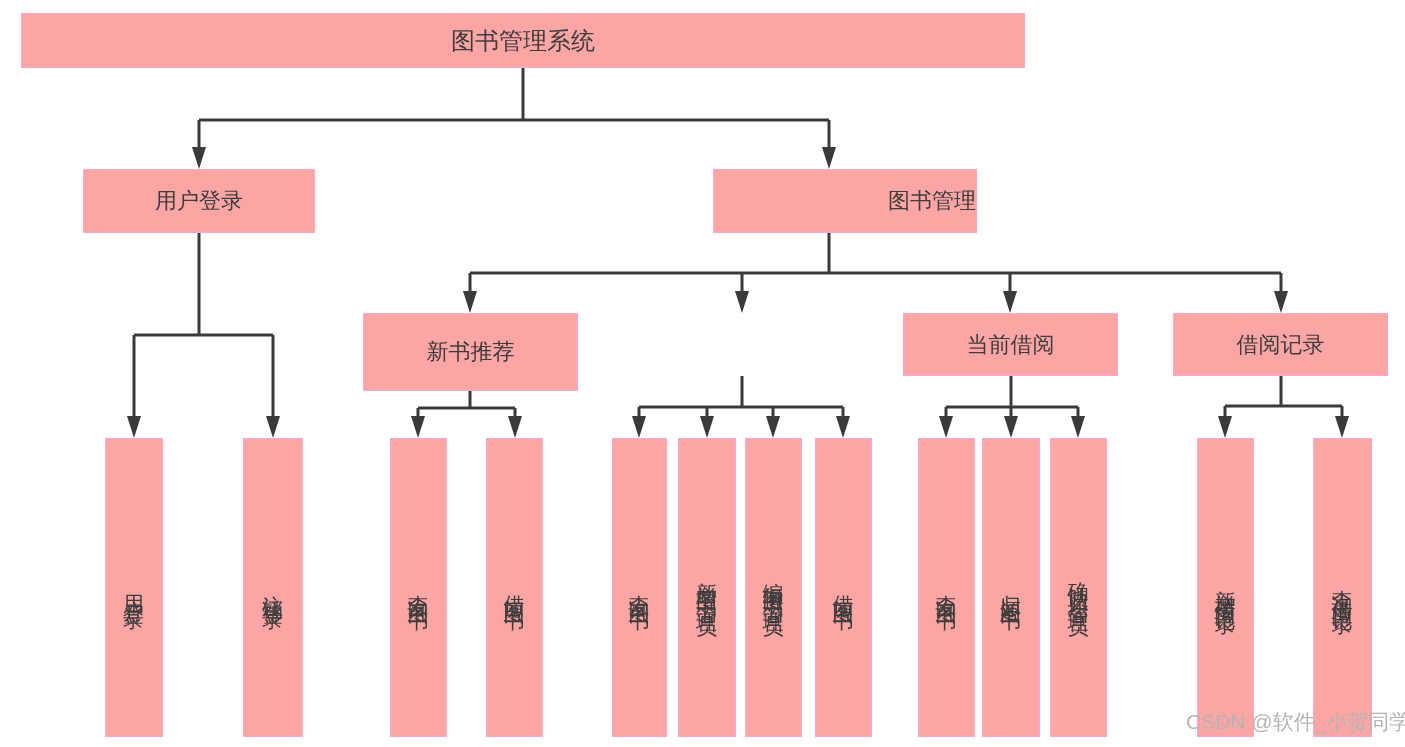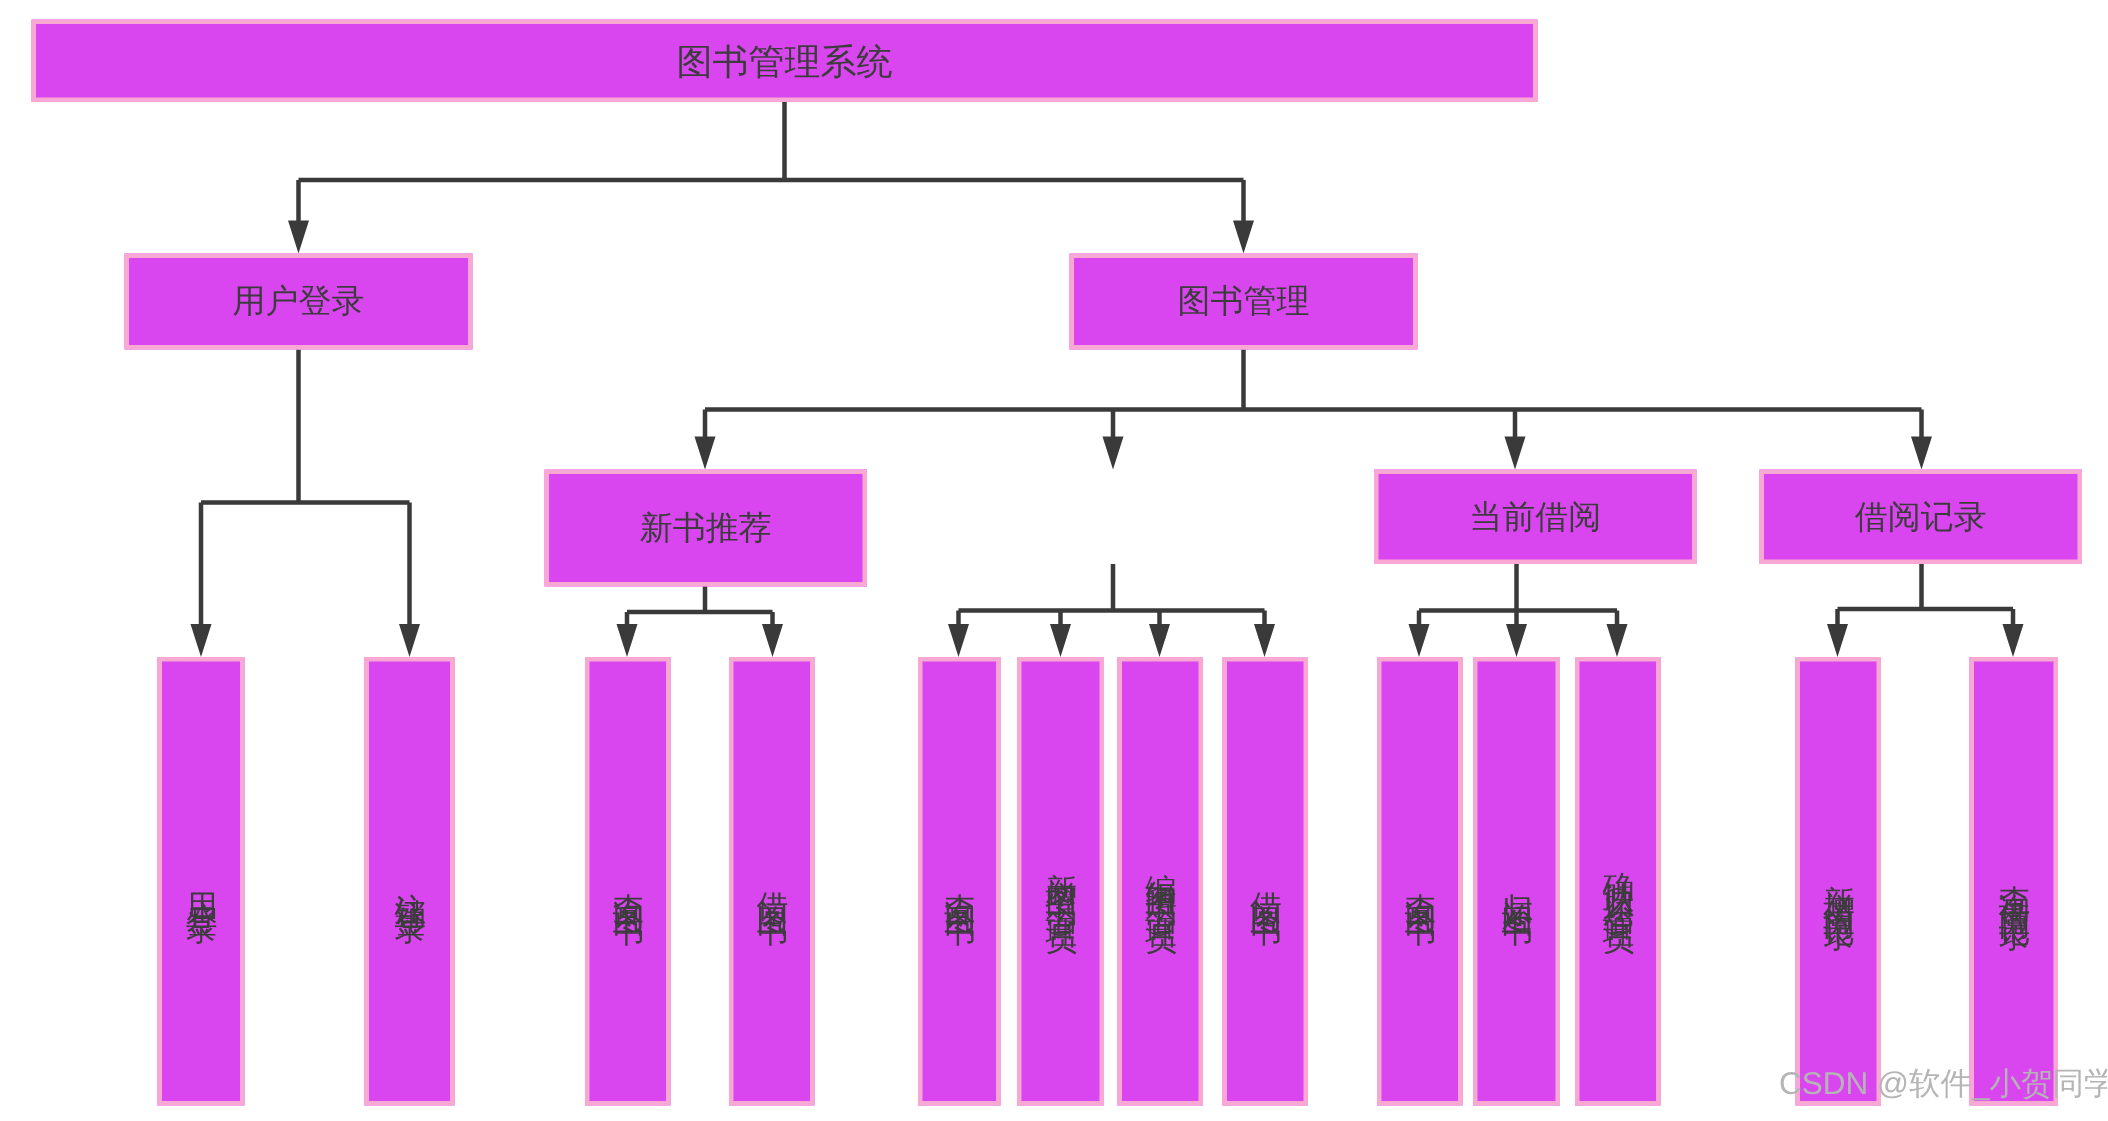"图书管理系统" .node { background: #d946ef -> #fca5a5; border: 3px solid #f9a8d4 -> 1px solid #f9a8d4 }
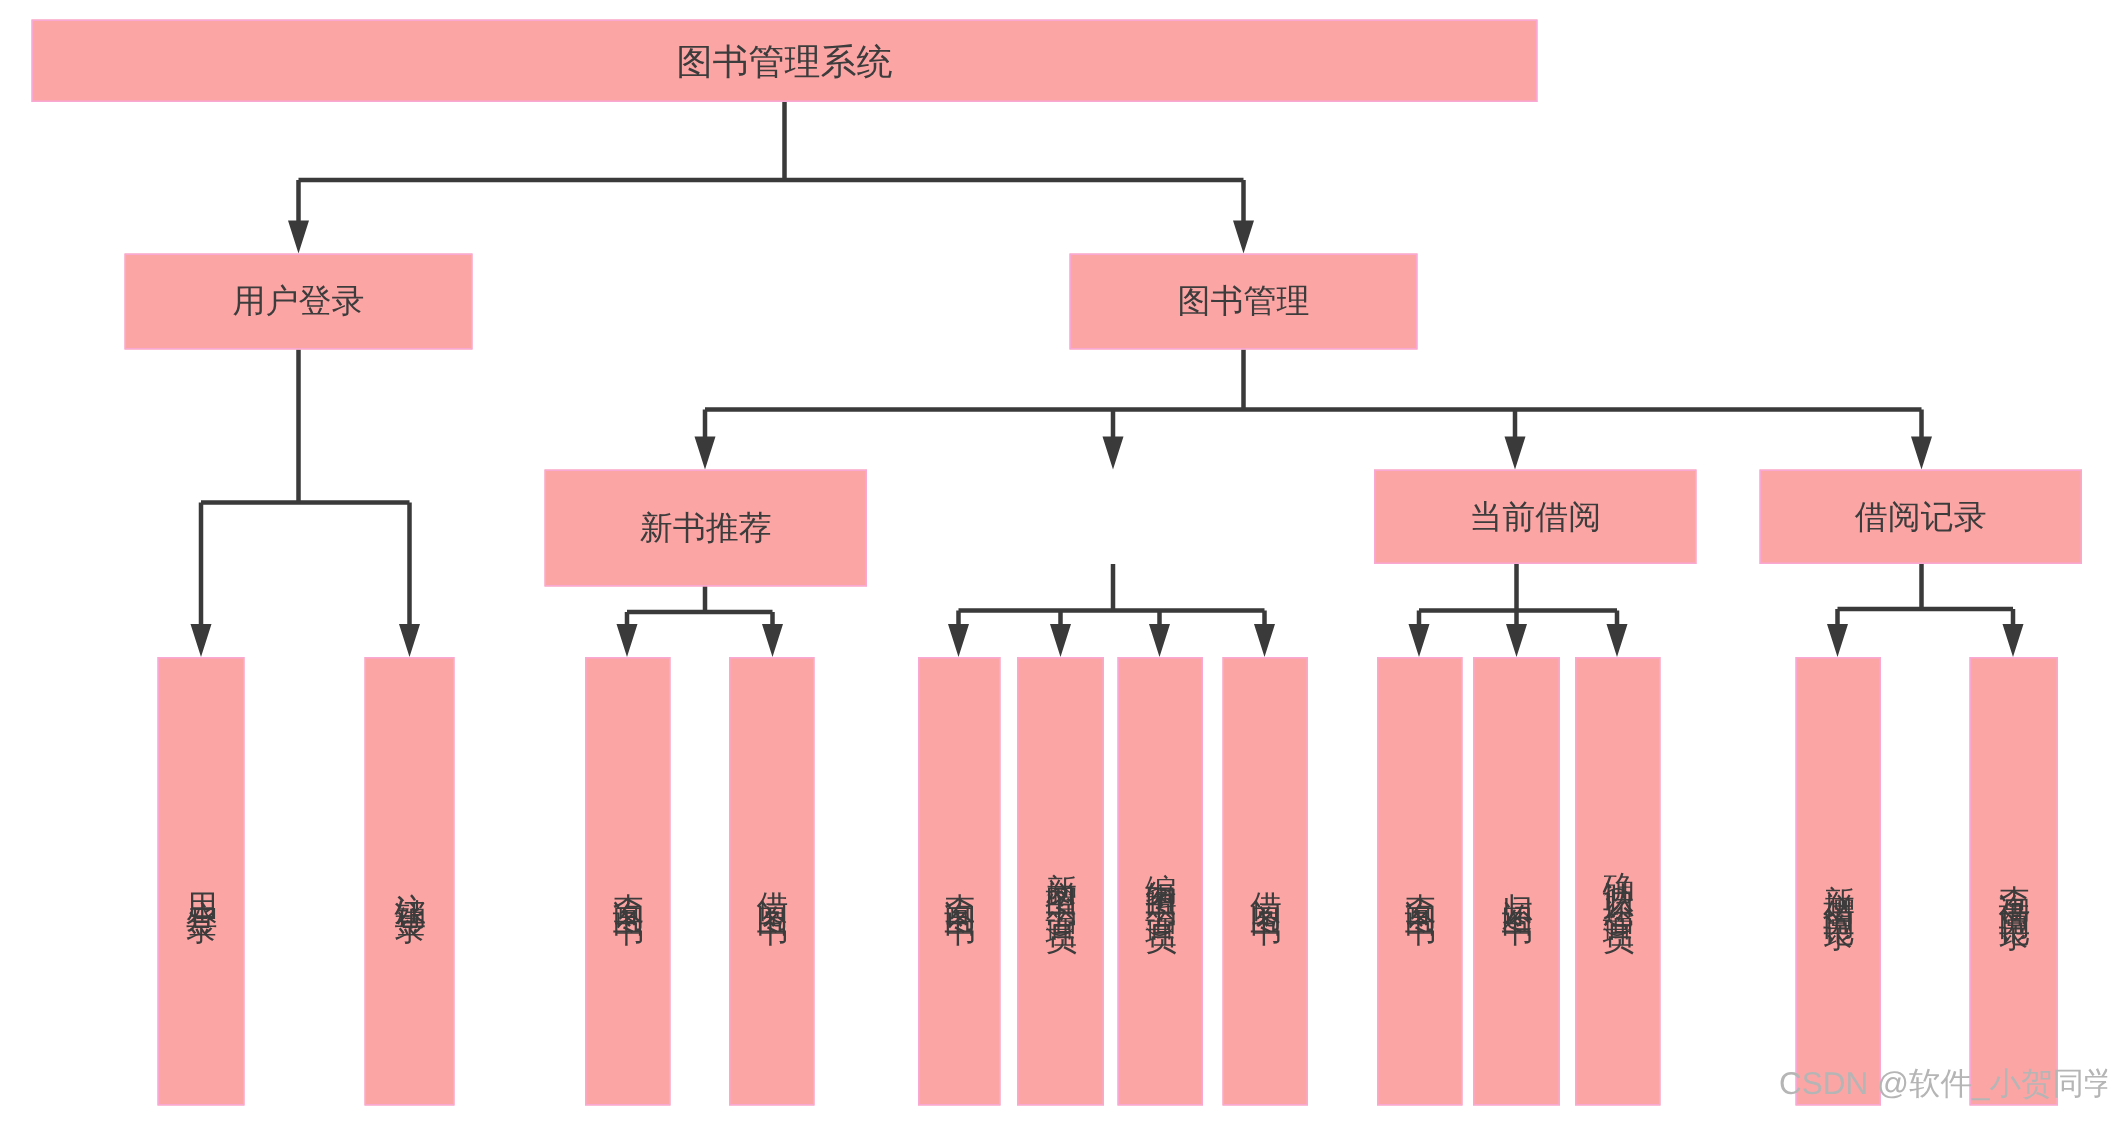"图书管理" div.node { justify-content: none -> flex-end; width: 232px -> 264px }
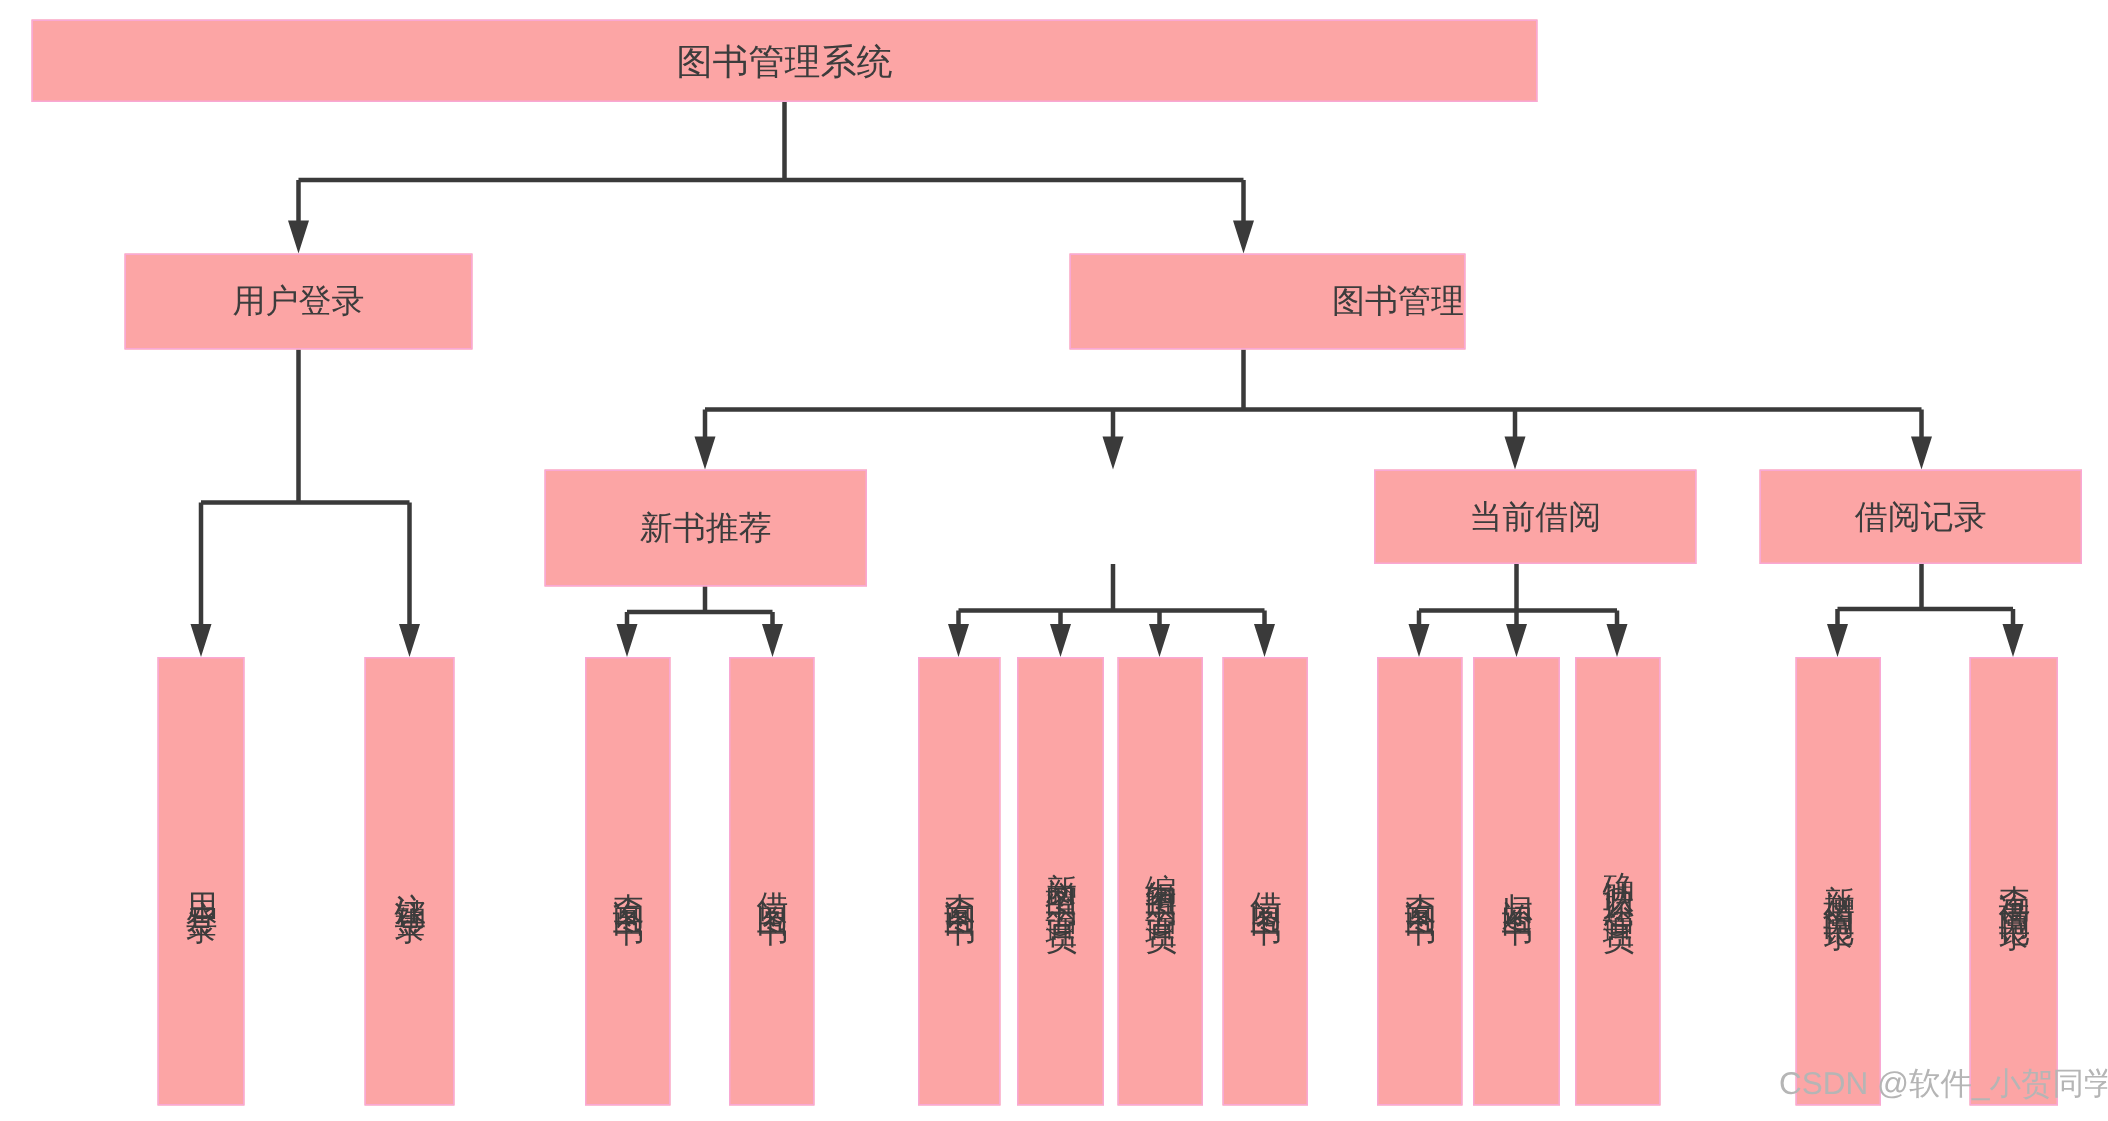"当前借阅" div.node { margin-left: 13px -> none }
